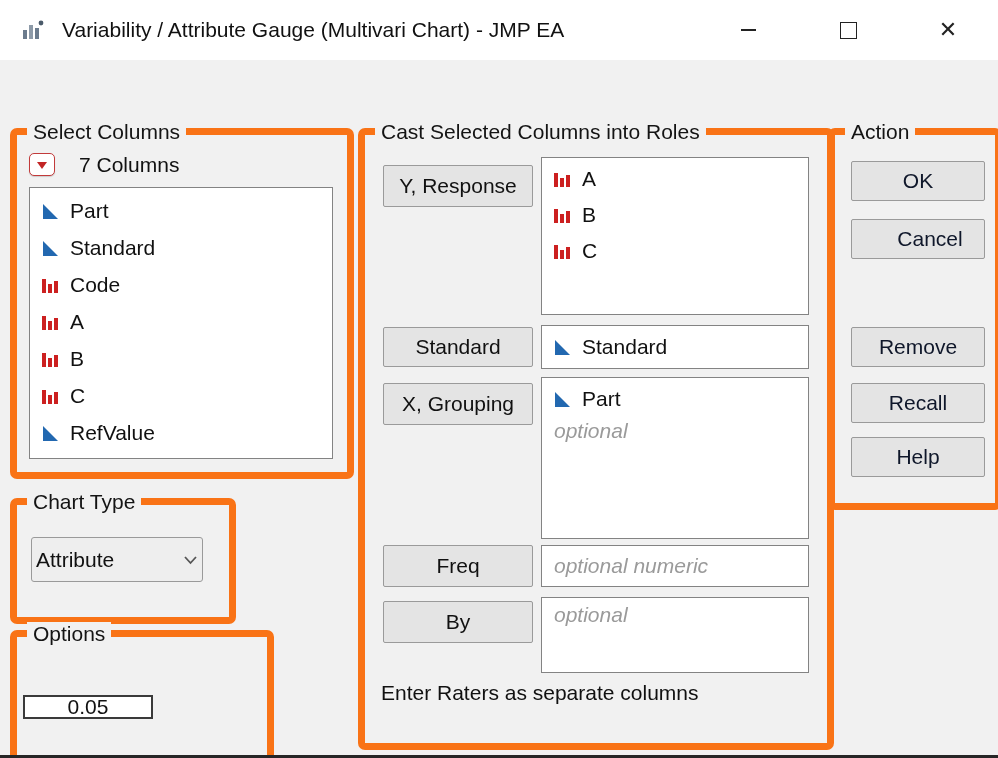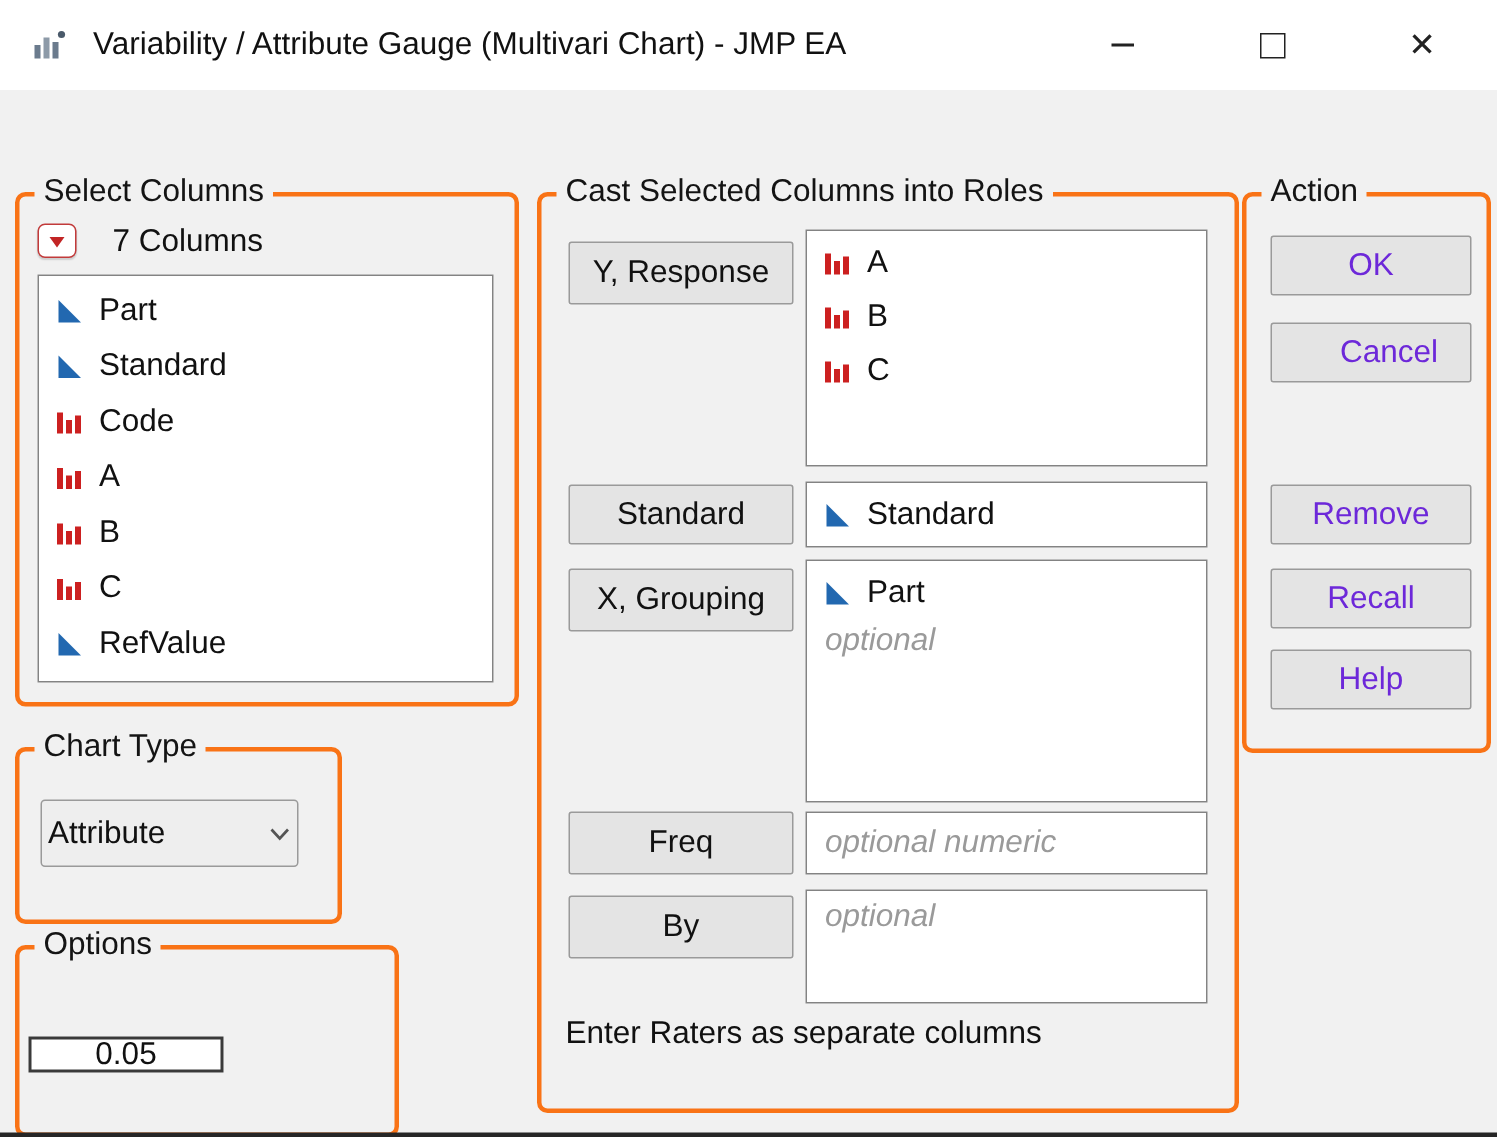"Select Columns" .groupbox { border: 3px solid #f97316 -> 7px solid #f97316 }
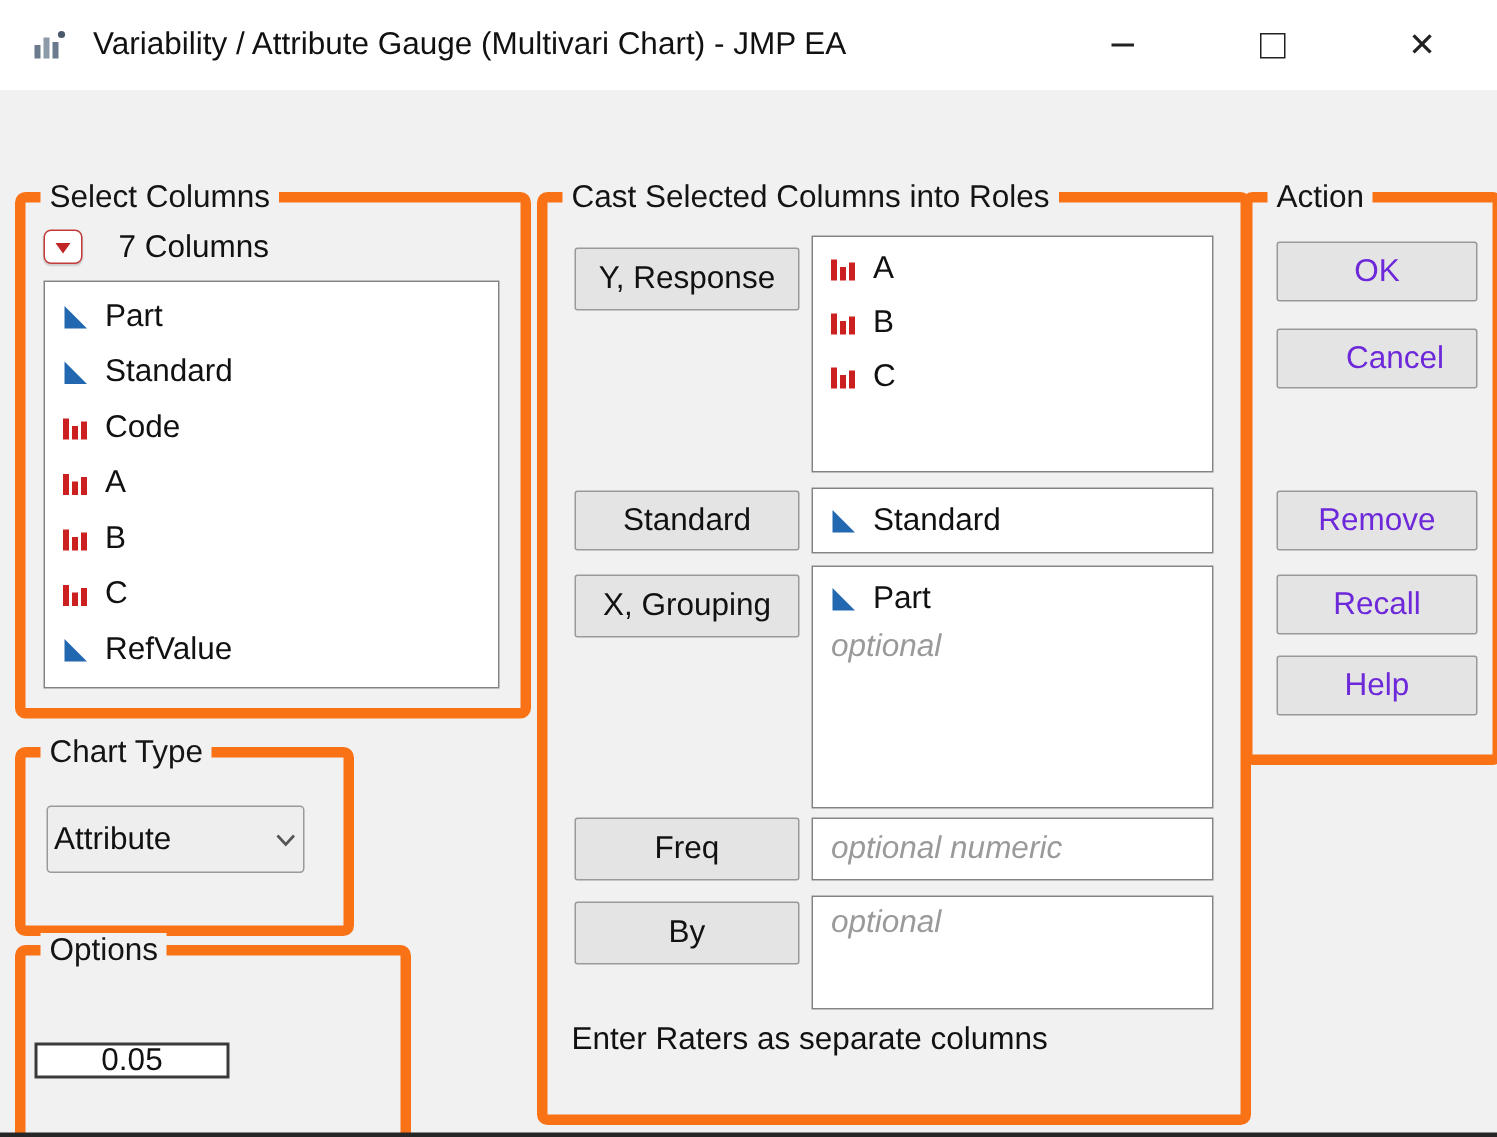"OK" .action-btn { color: #6d28d9 -> #0f172a }
